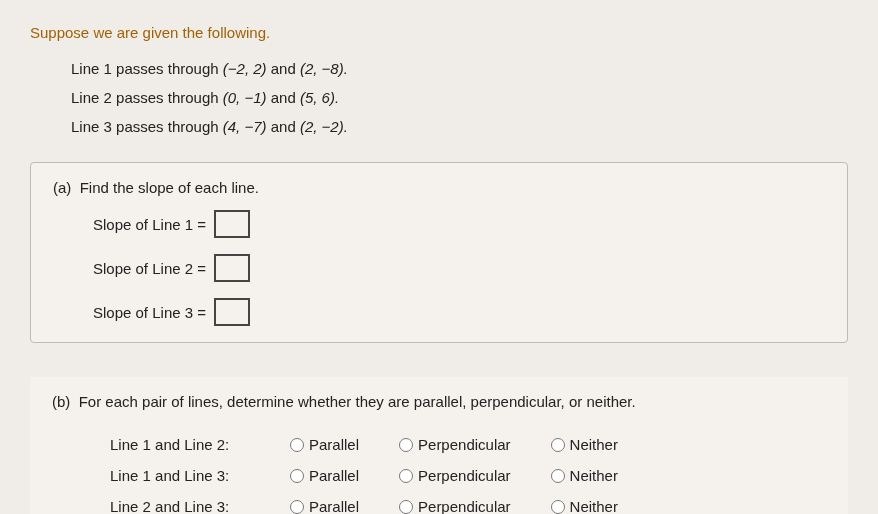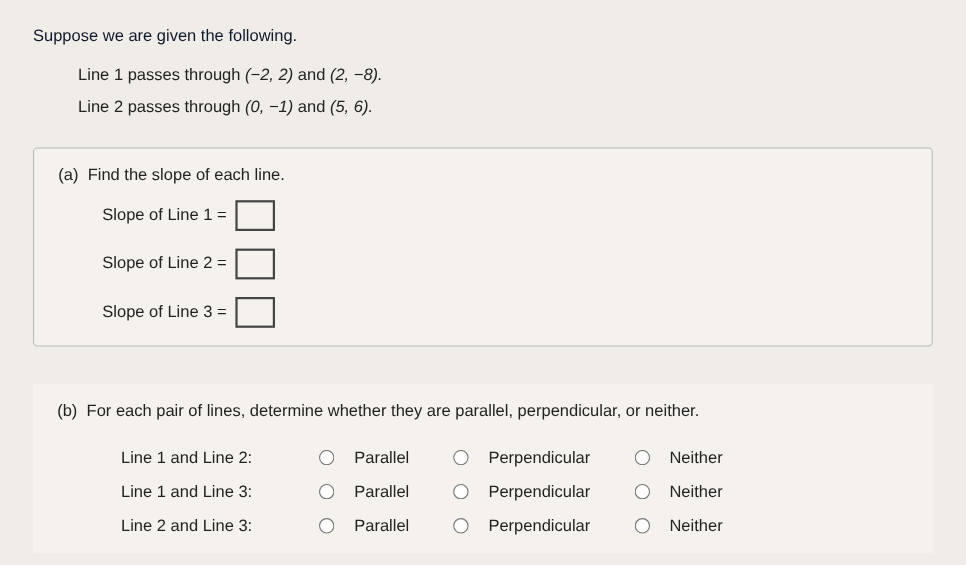"Suppose we are given the" .intro-text { color: #0f172a -> #a16207 }
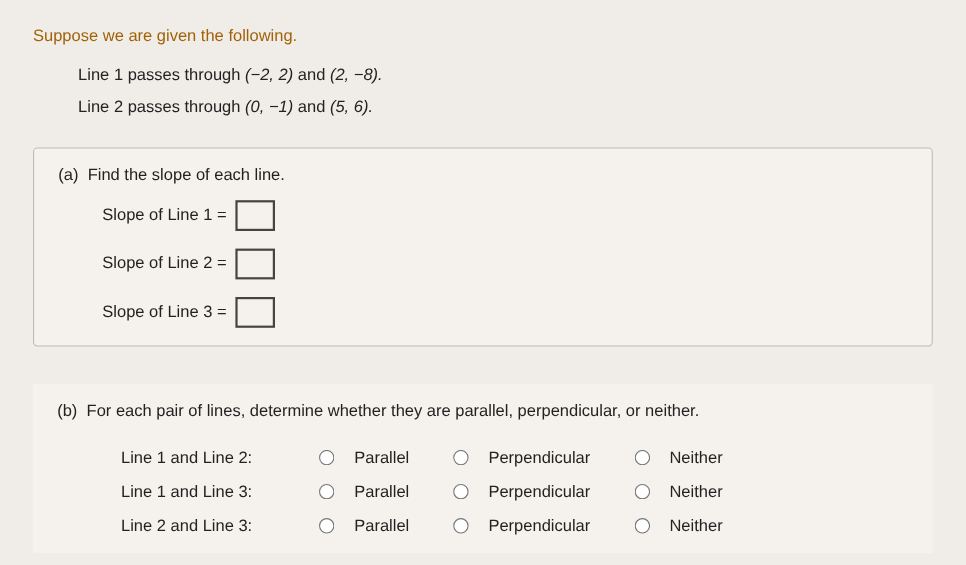"Line 3 passes through (4," p { html: none -> <p> Line 3 passes through <span>(4, −7)</span> and <span>(2, −2).</span> </p> }
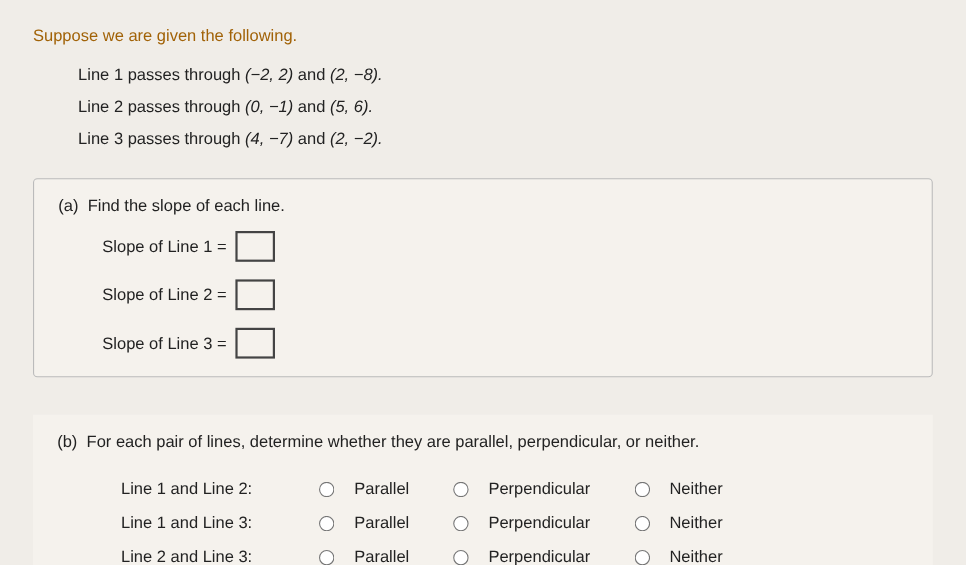"Parallel" .radio-option { gap: 18px -> 5px }
